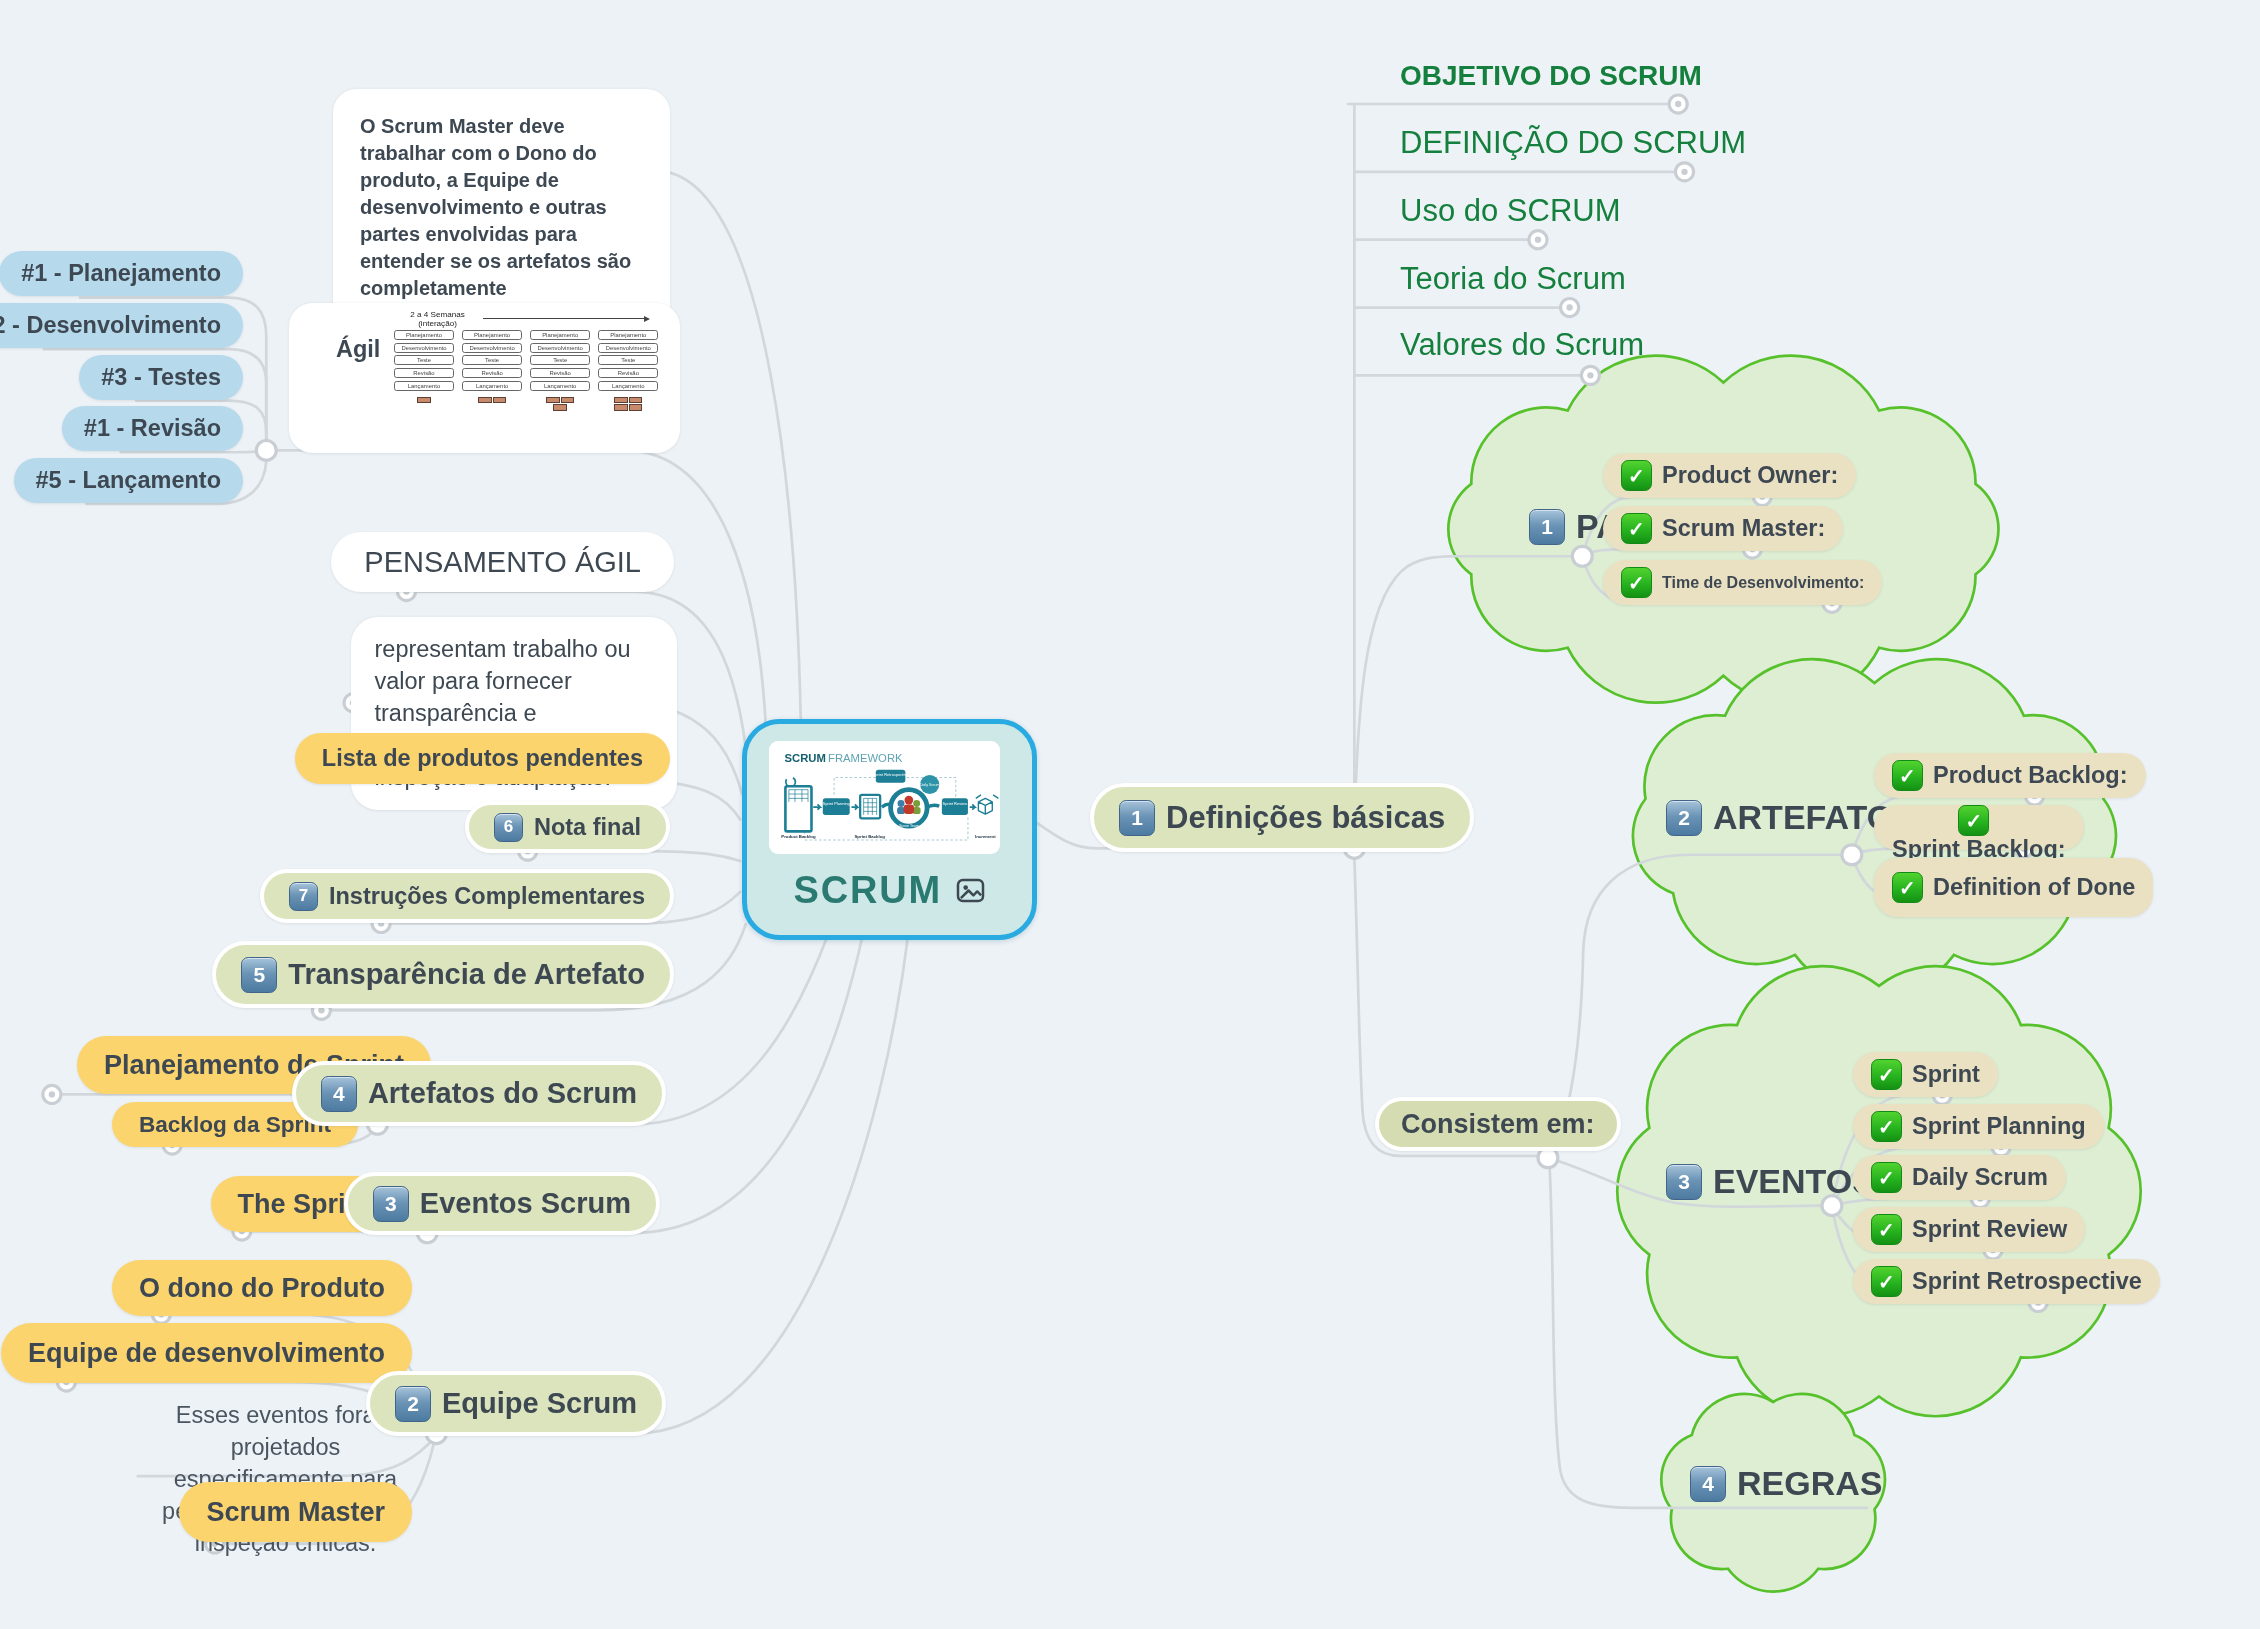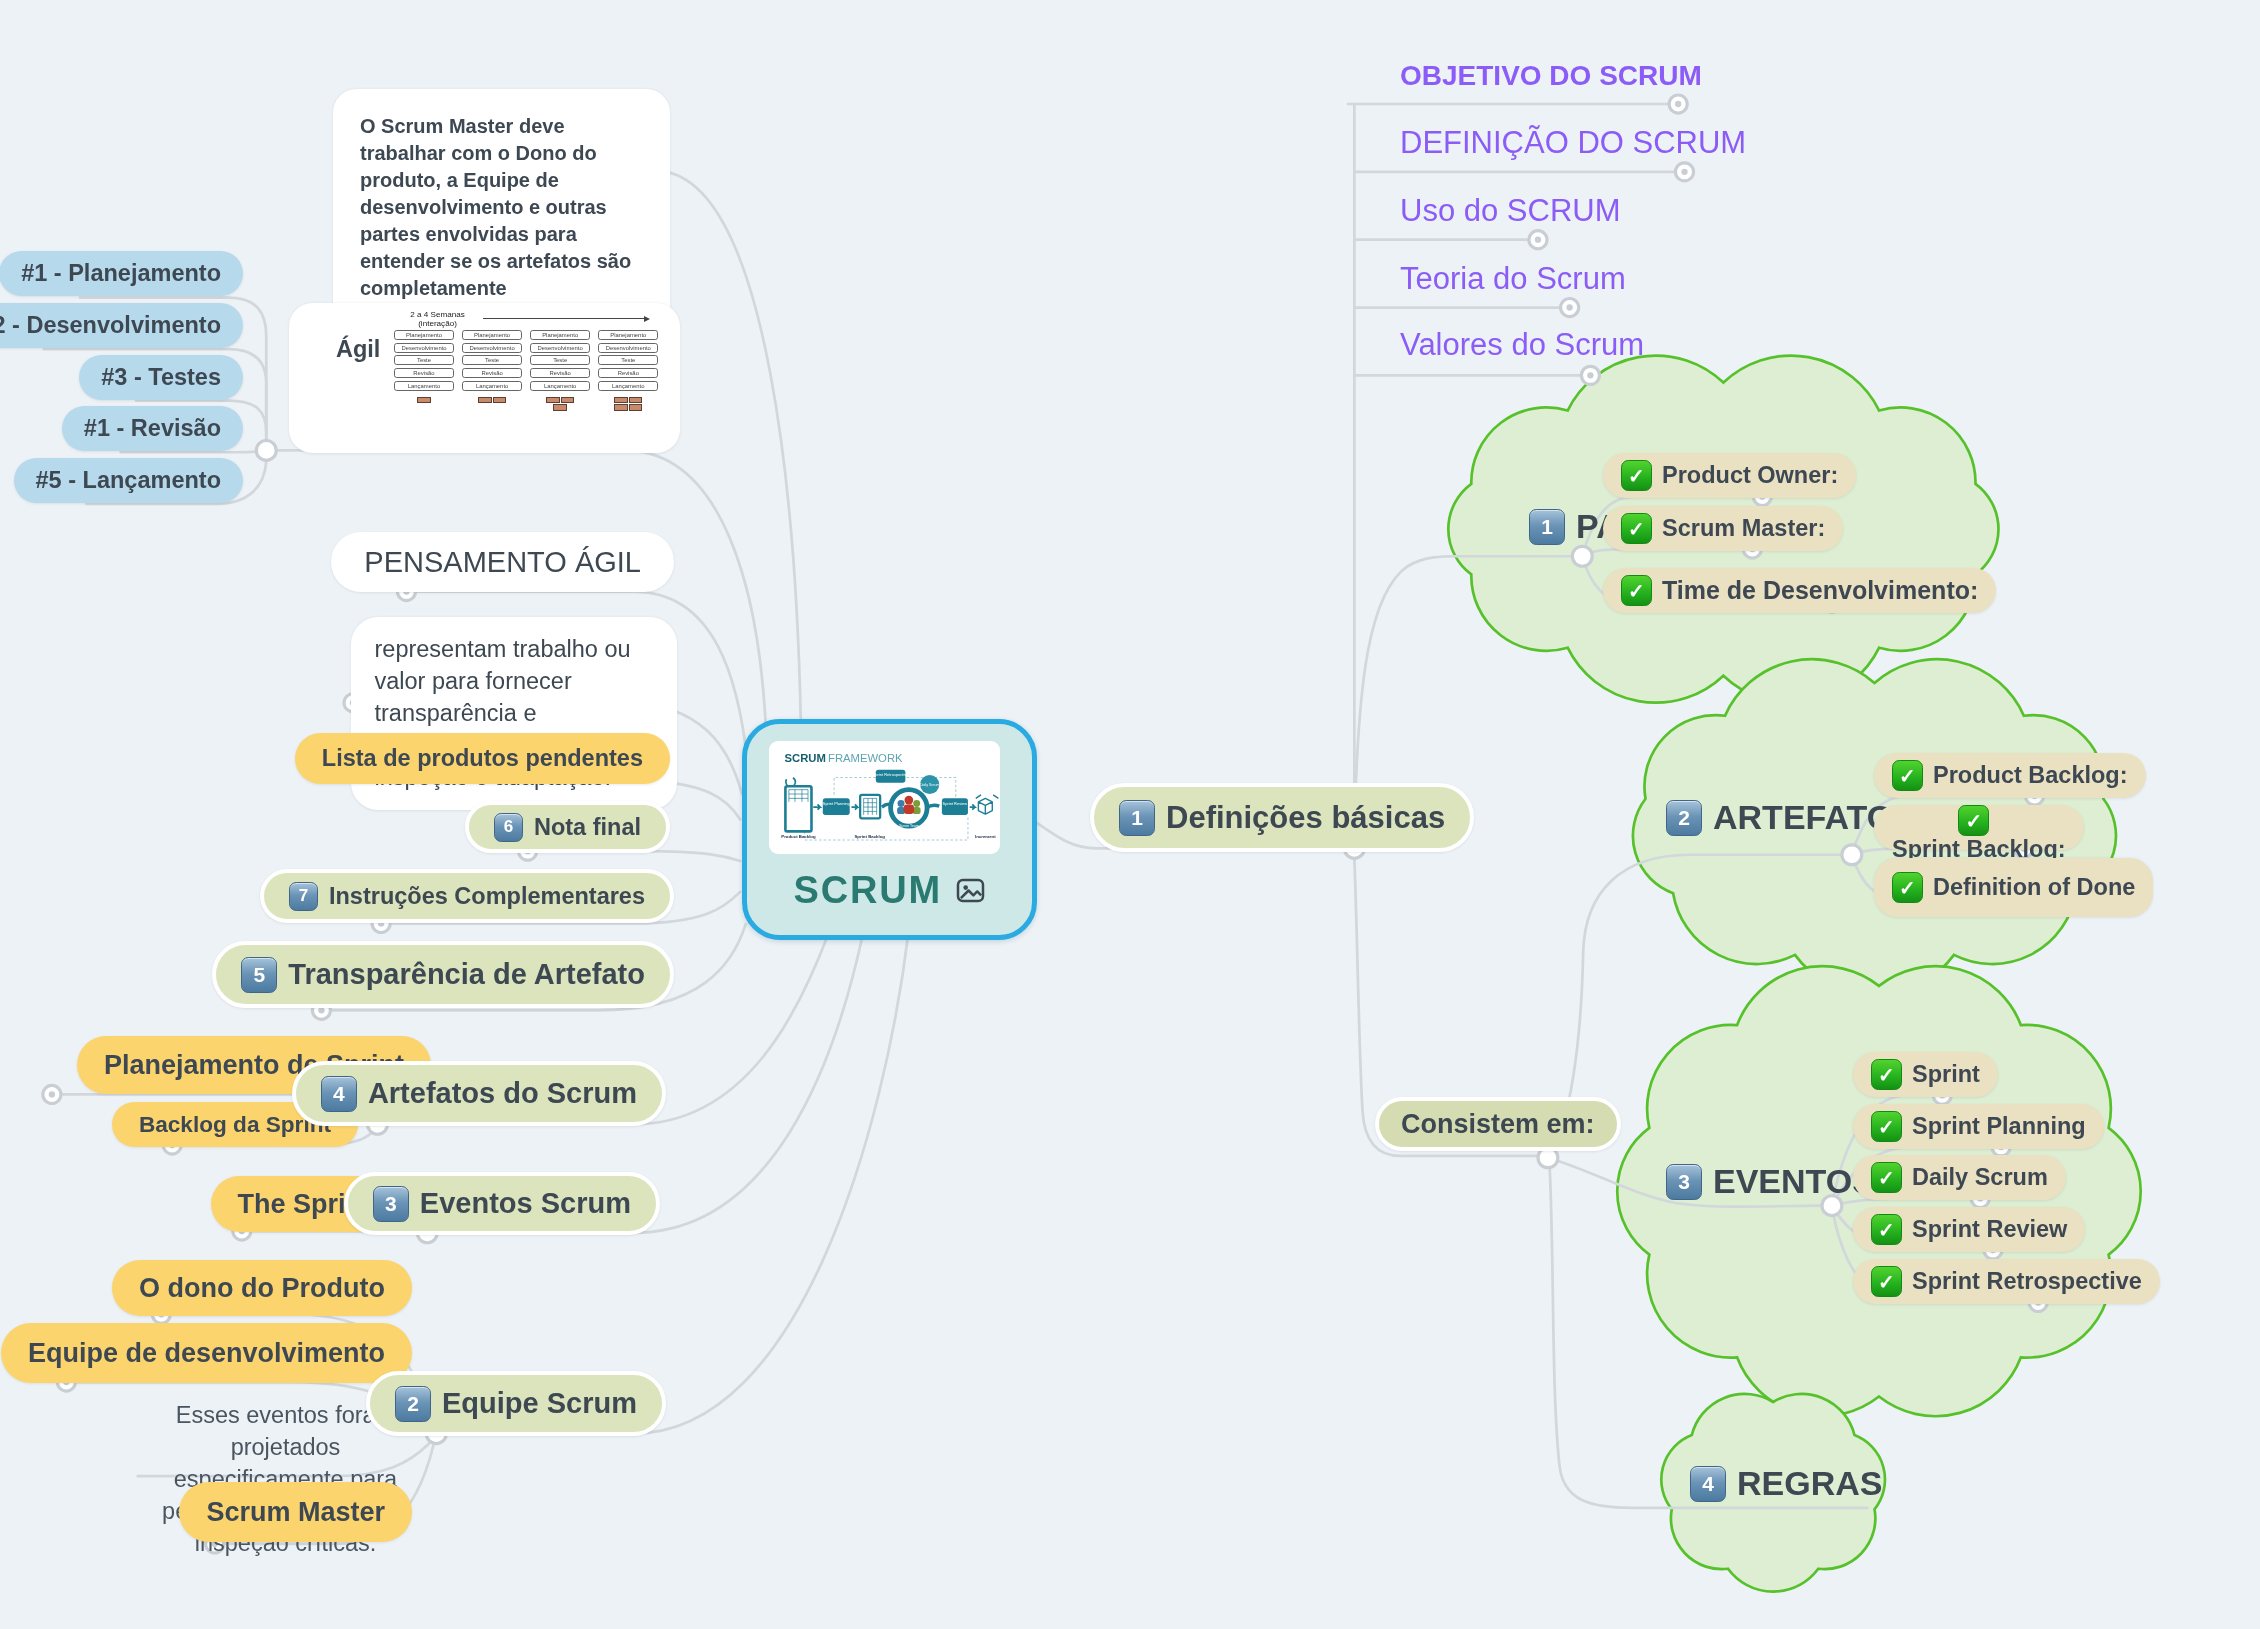"OBJETIVO DO SCRUM" .hdr { color: #8b5cf6 -> #15803d }
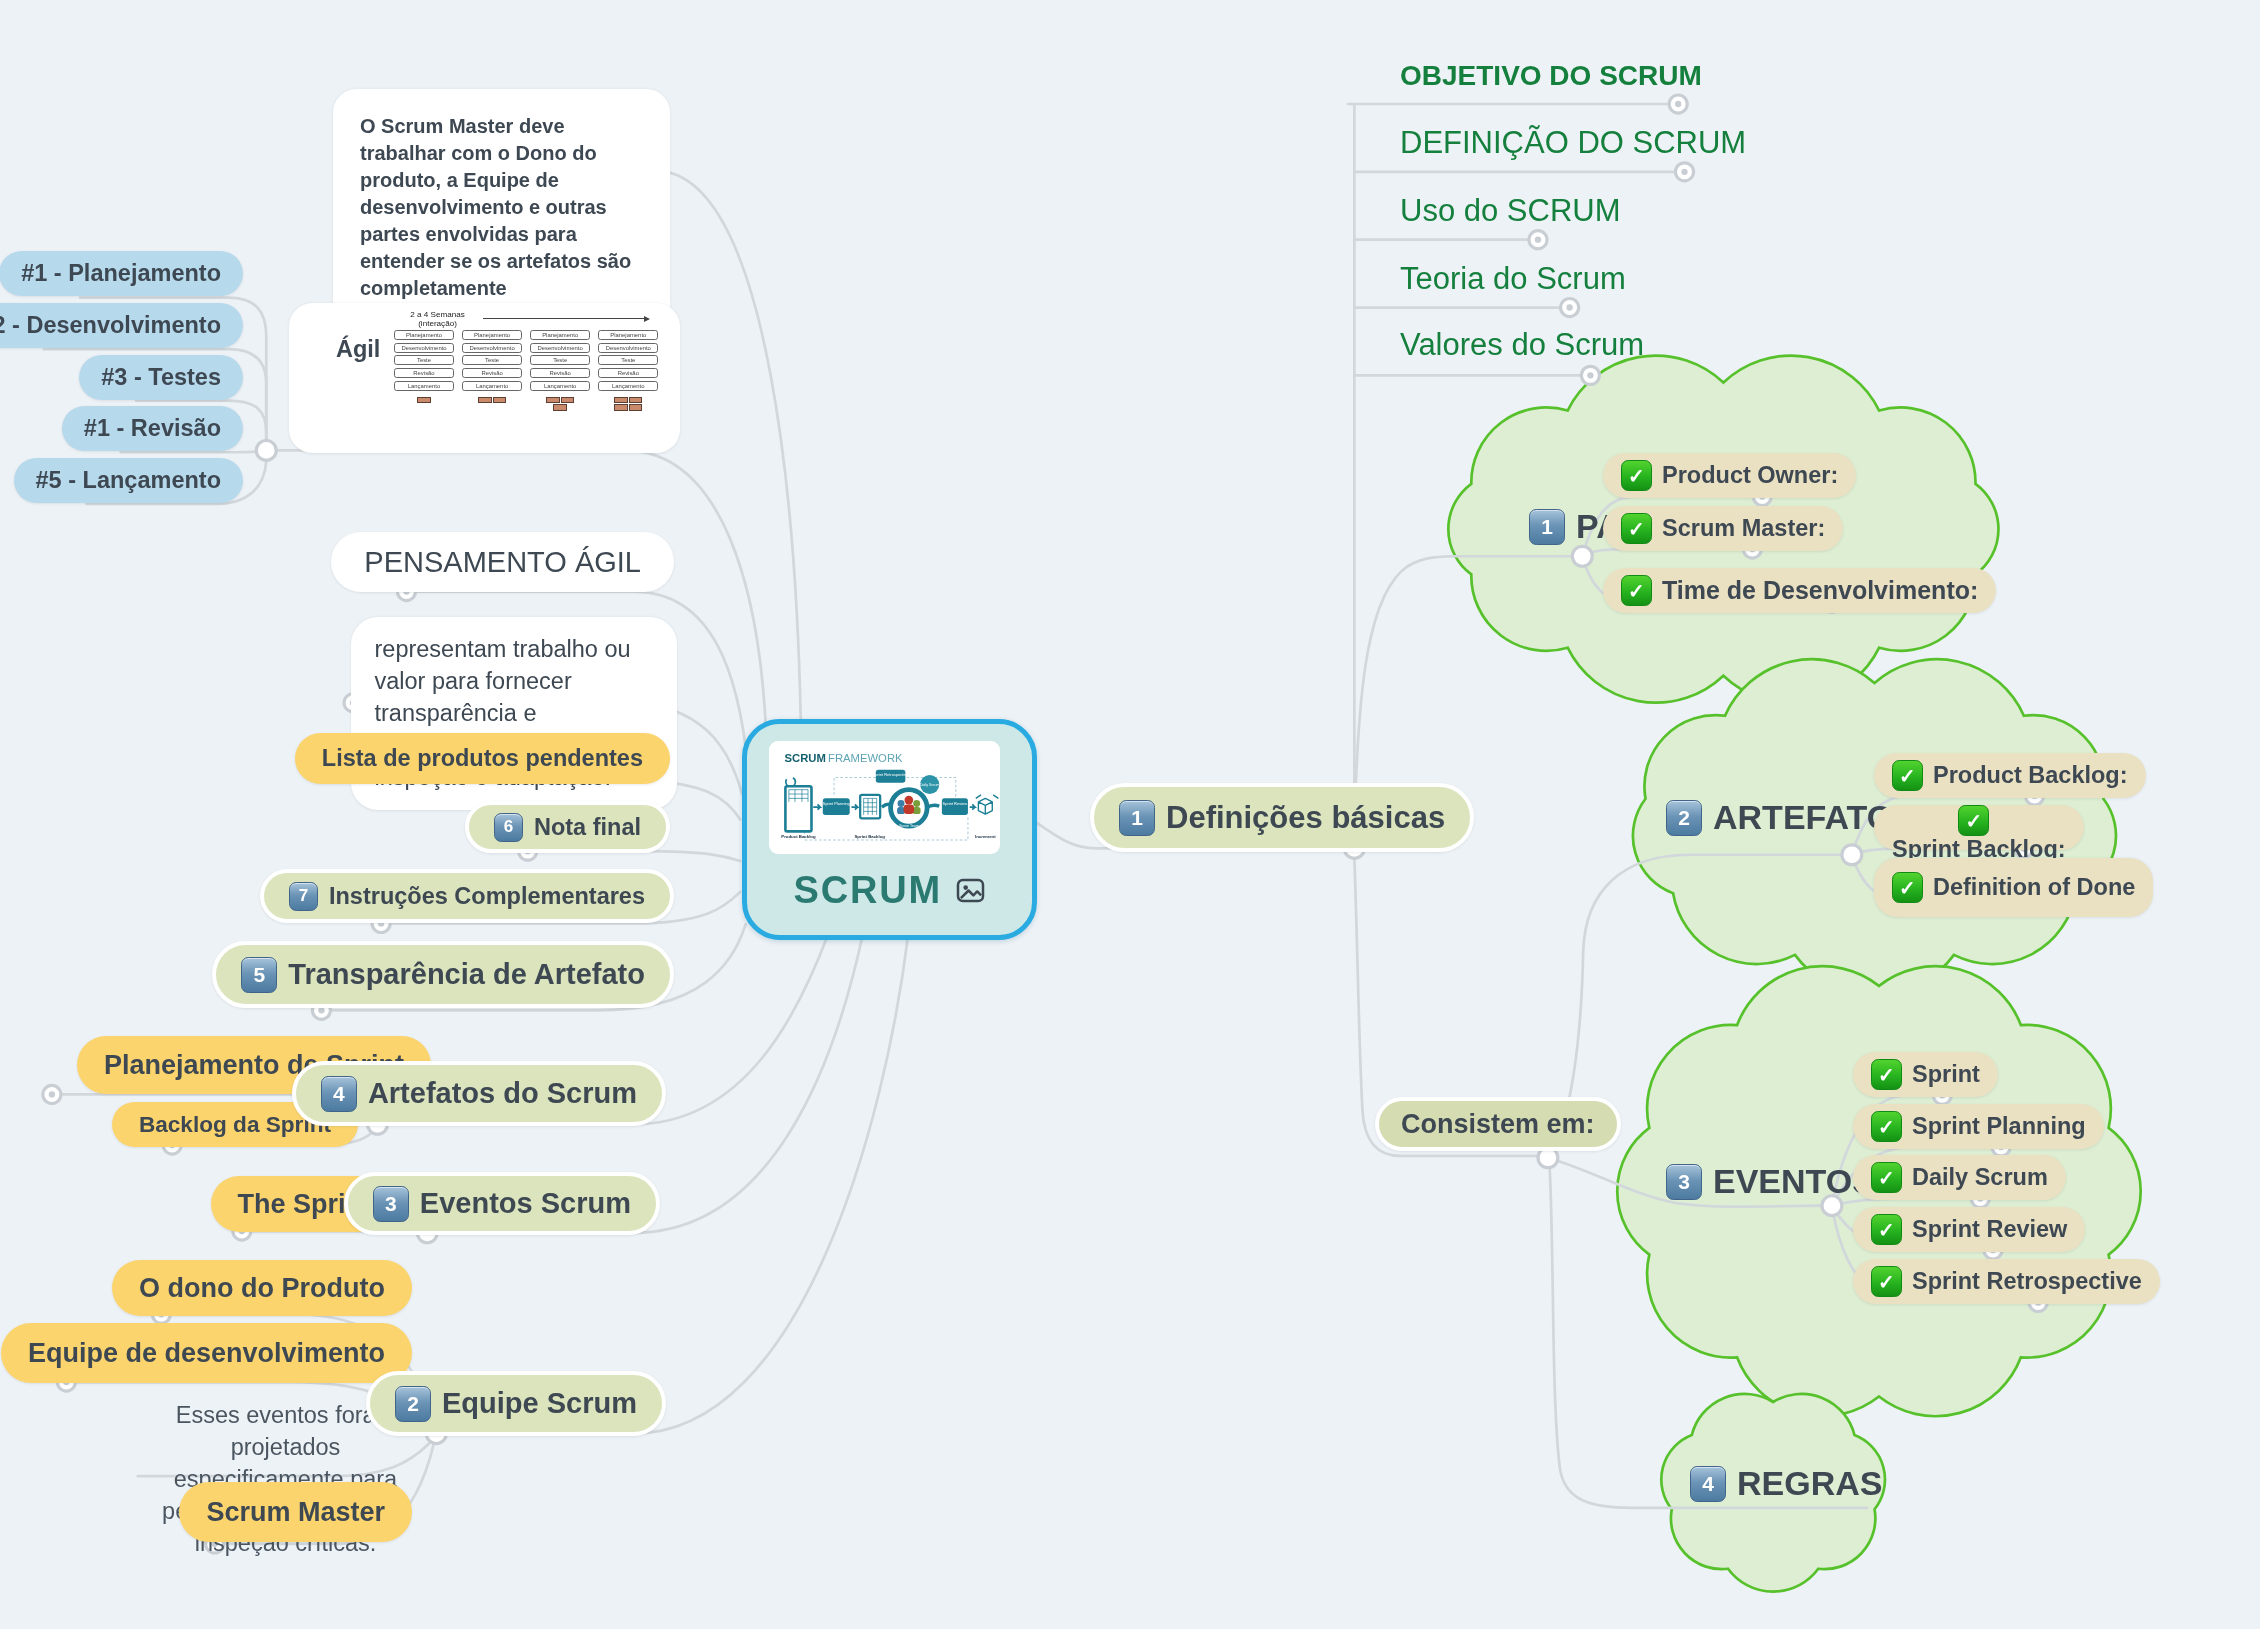"Time de Desenvolvimento:" div.pill { font-size: 25px -> 16px; margin-top: 8px -> none }
